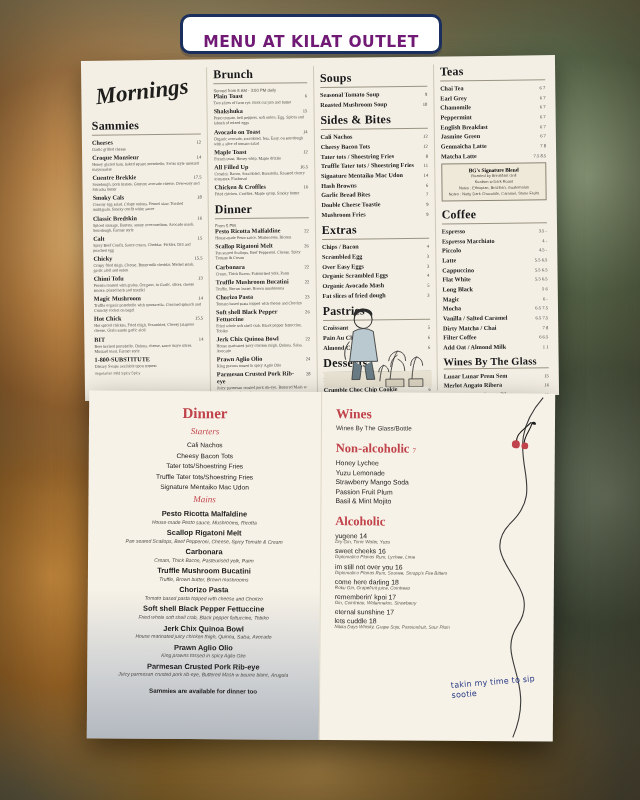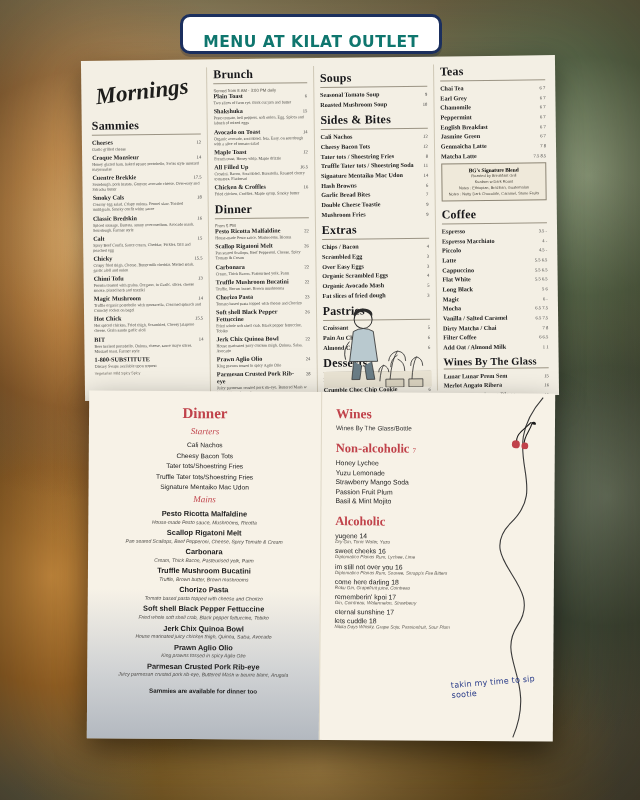"MENU AT KILAT OUTLET" .title-badge span { color: #0f766e -> #701a75 }
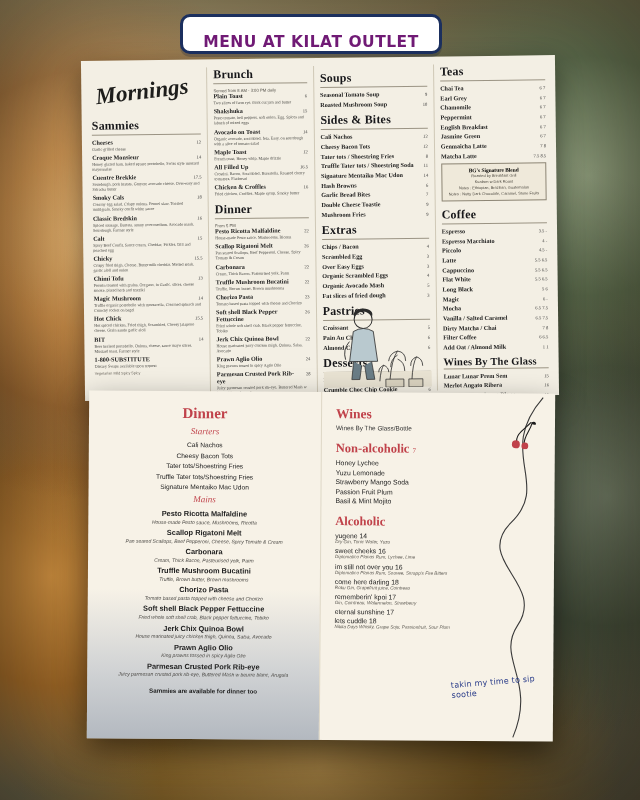"Truffle Tater tots / Shoestring" div.it-name { text: Soda -> Fries }
